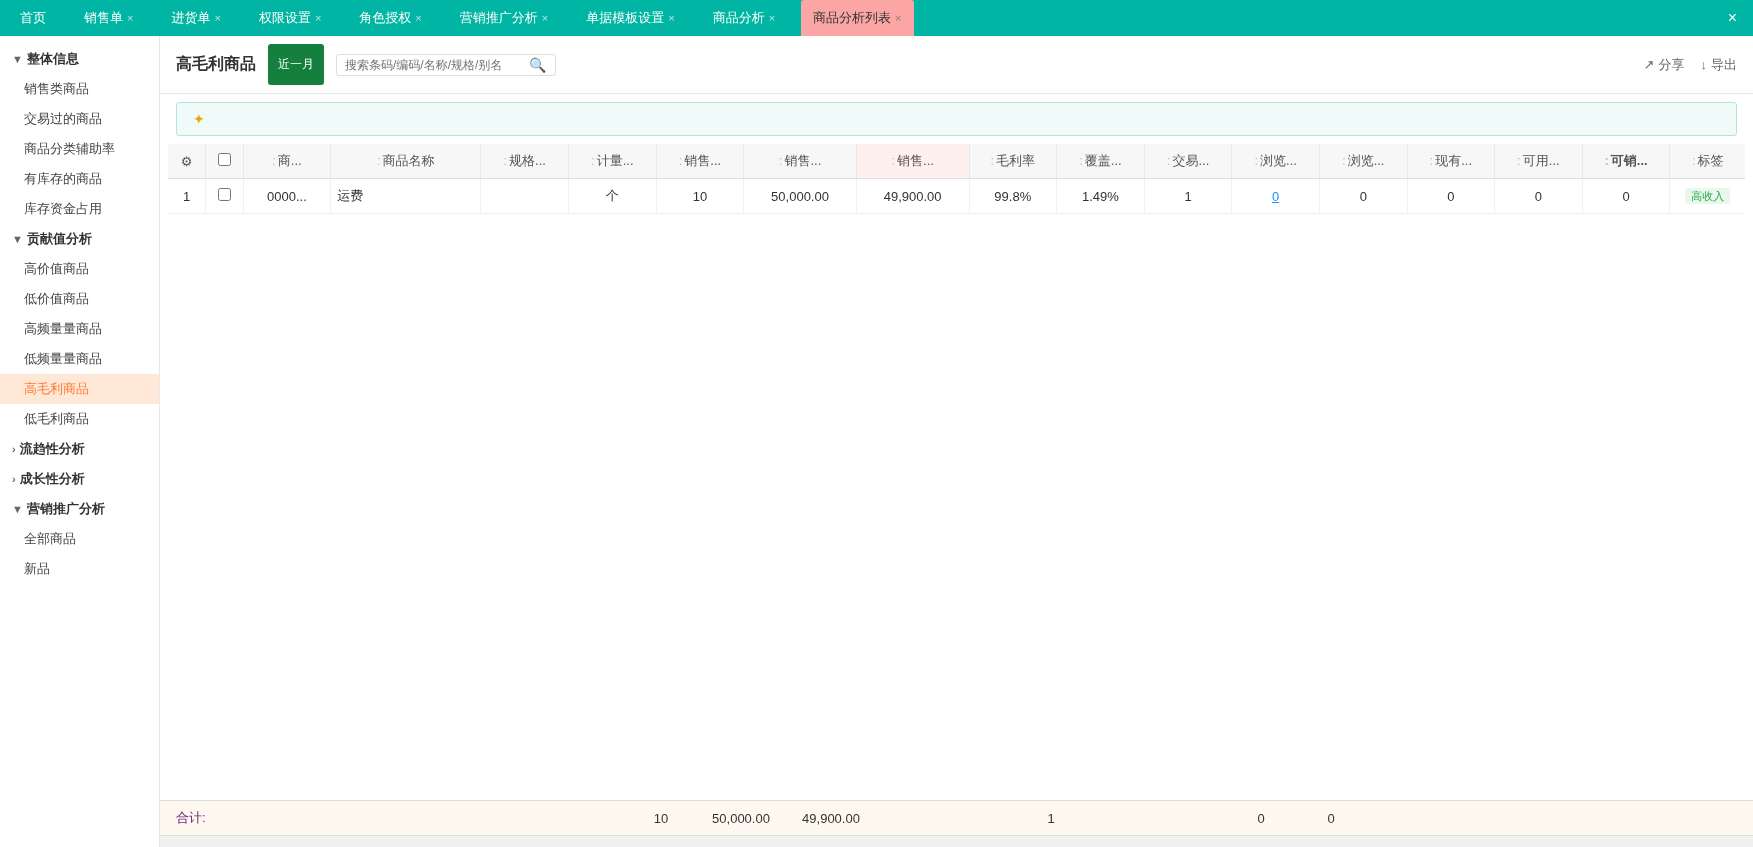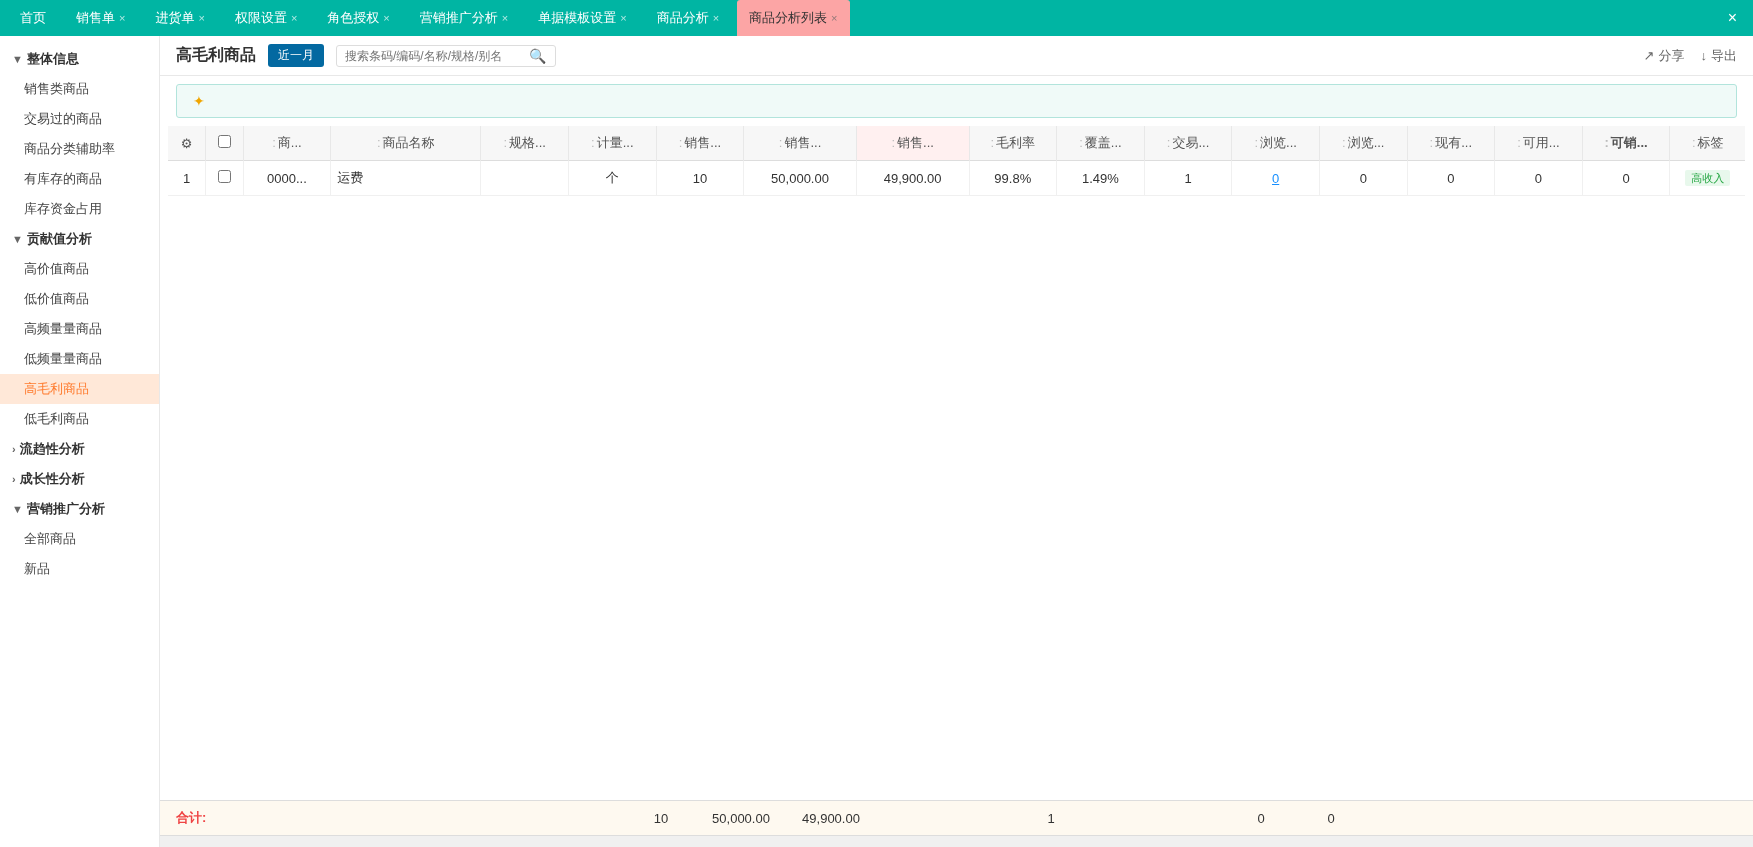"首页" .top-nav { gap: 6px -> 14px }
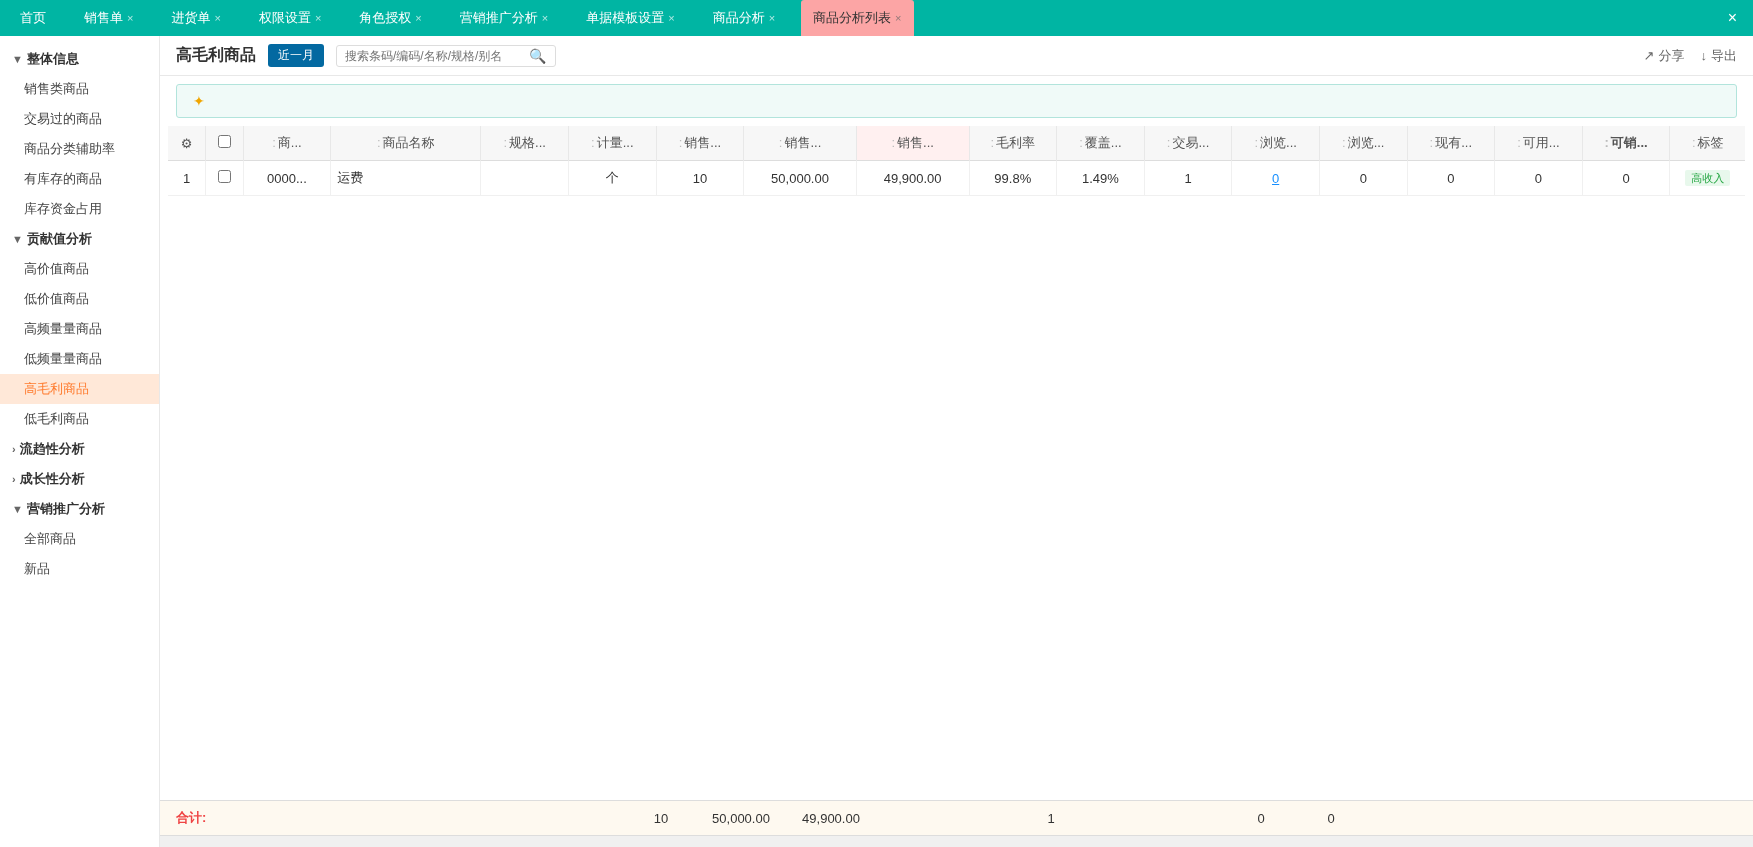"近一月" .filter-btn { background: #0369a1 -> #15803d; padding: 3px 10px -> 12px 10px }
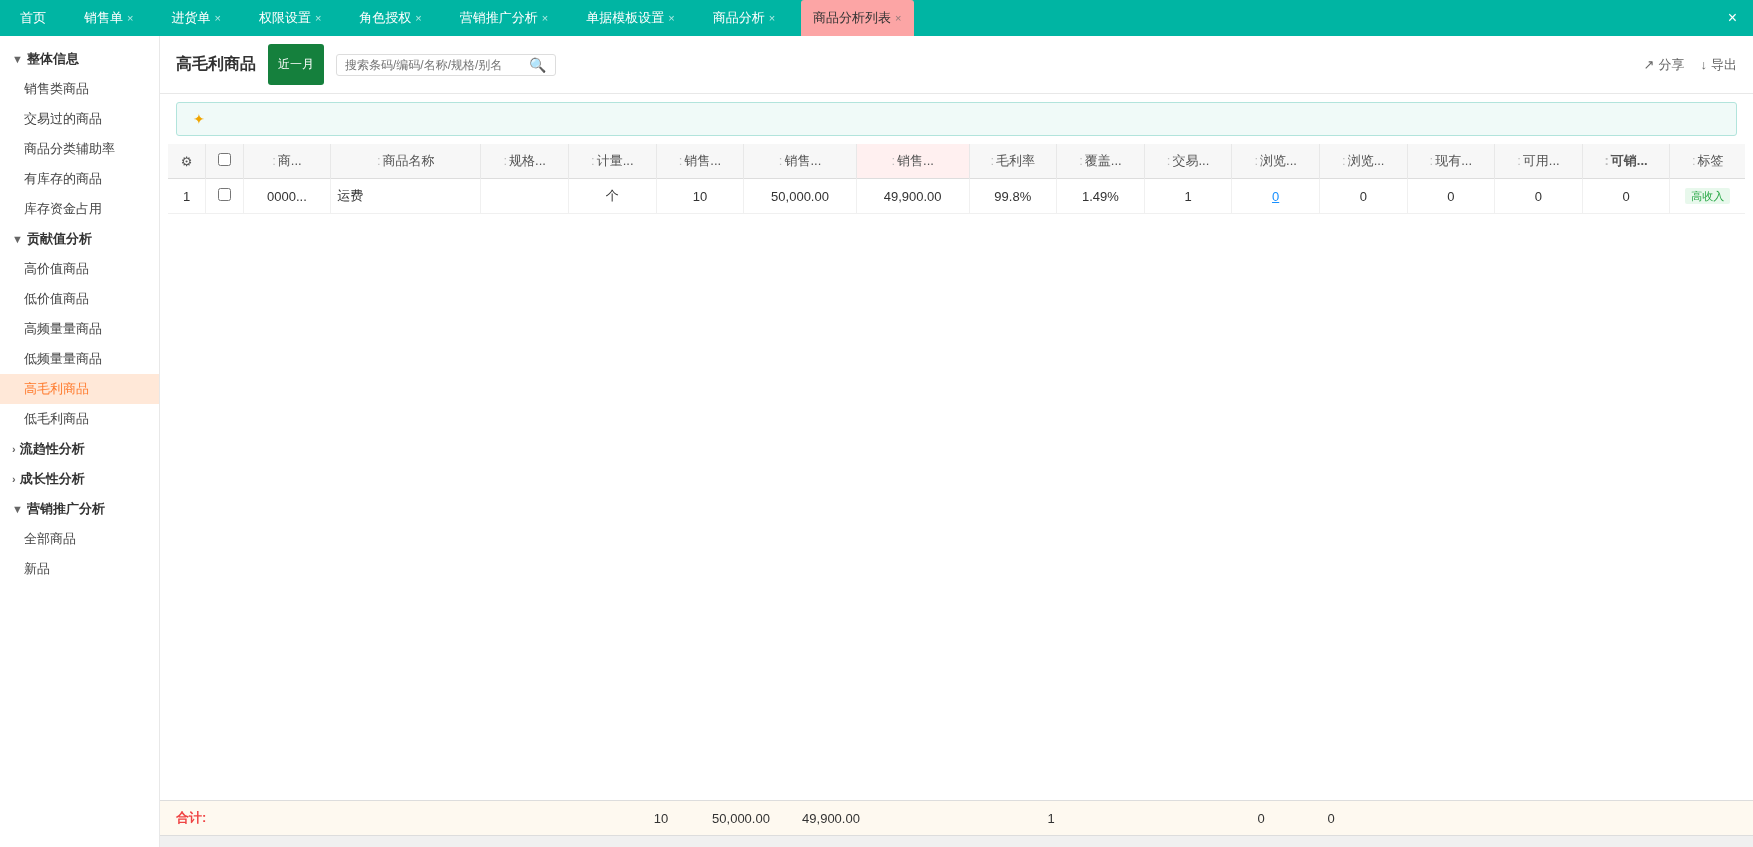"合计:" .footer-total .total-label { color: #ef4444 -> #701a75; font-weight: bold -> normal }
